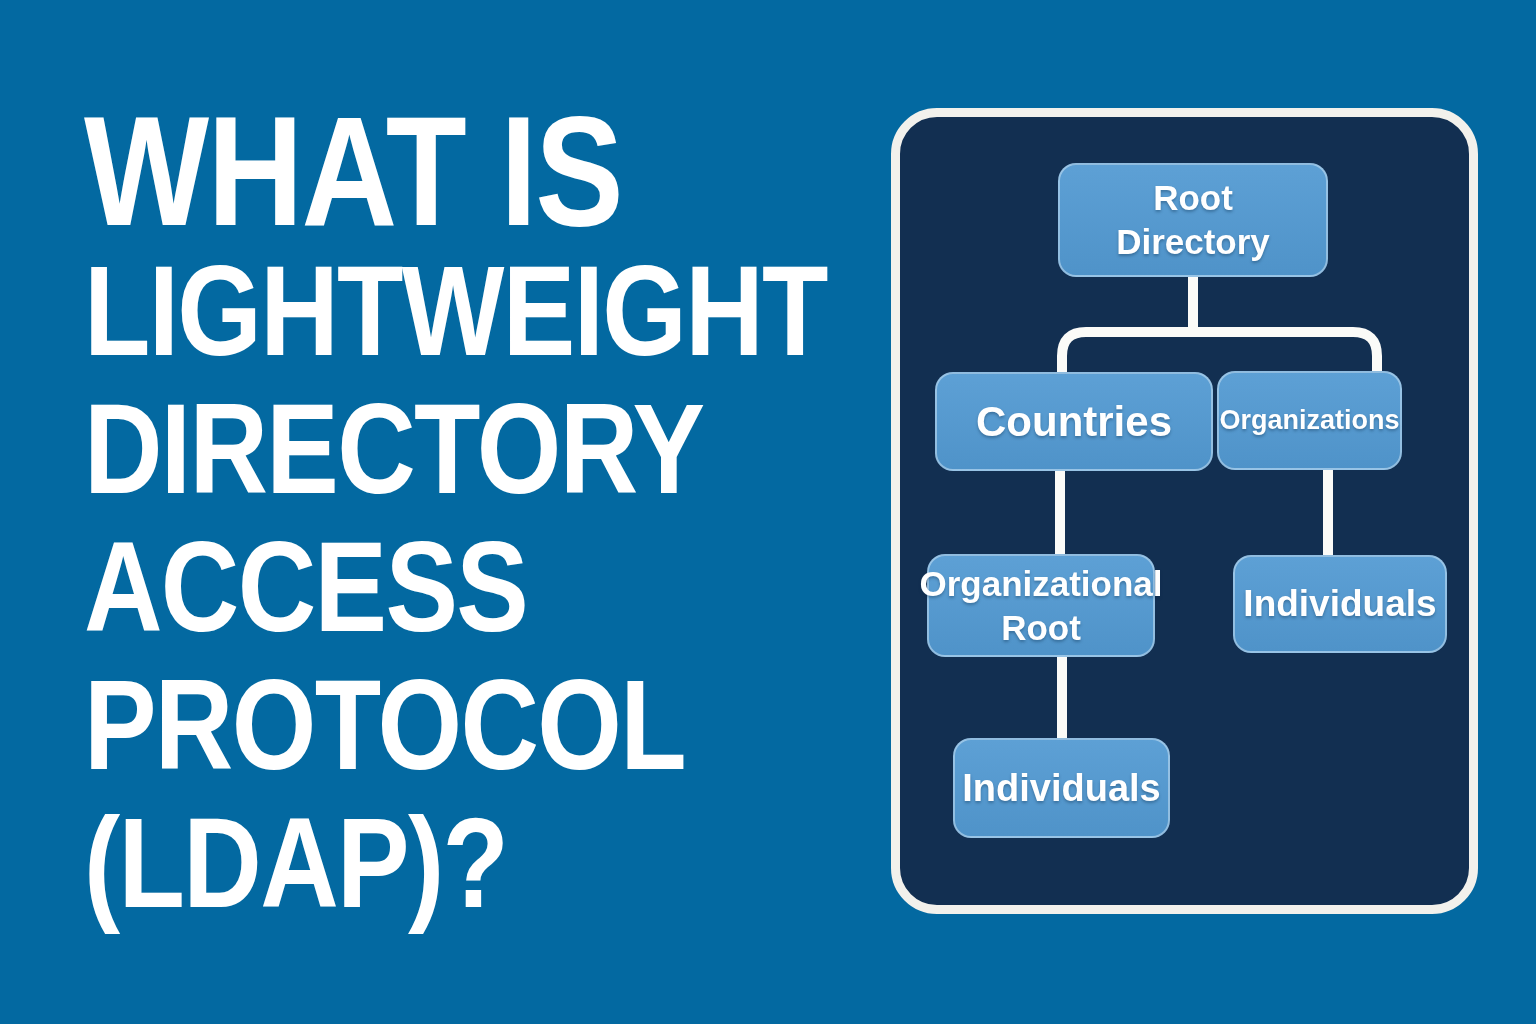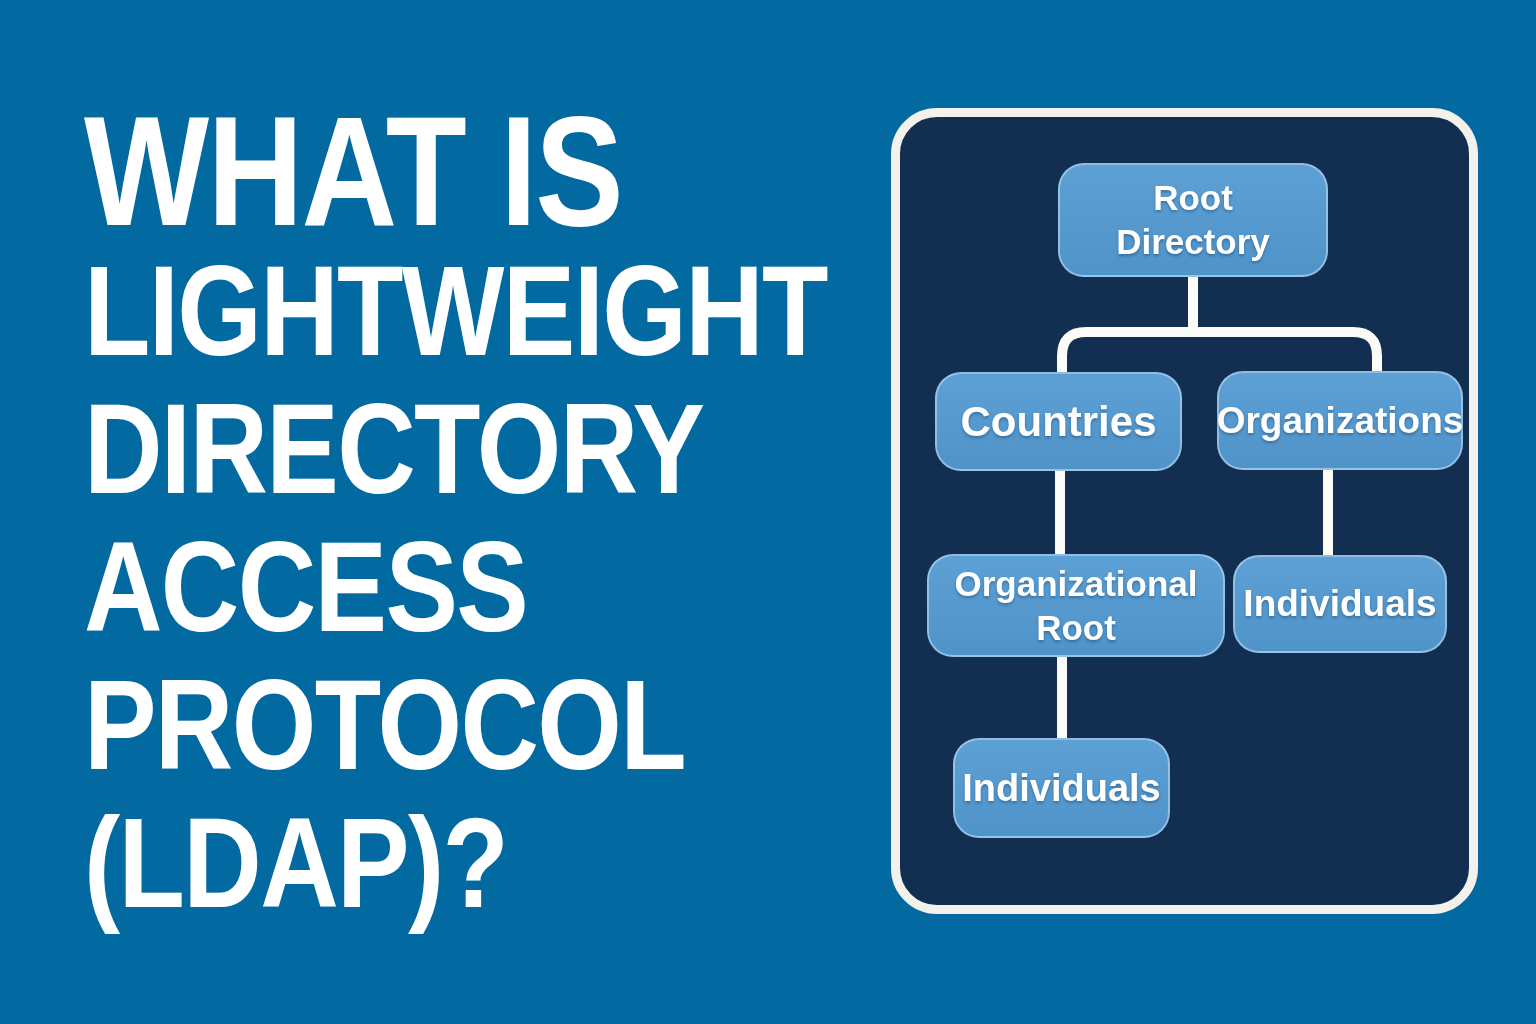"Root" .node { border-radius: 26px -> 18px }
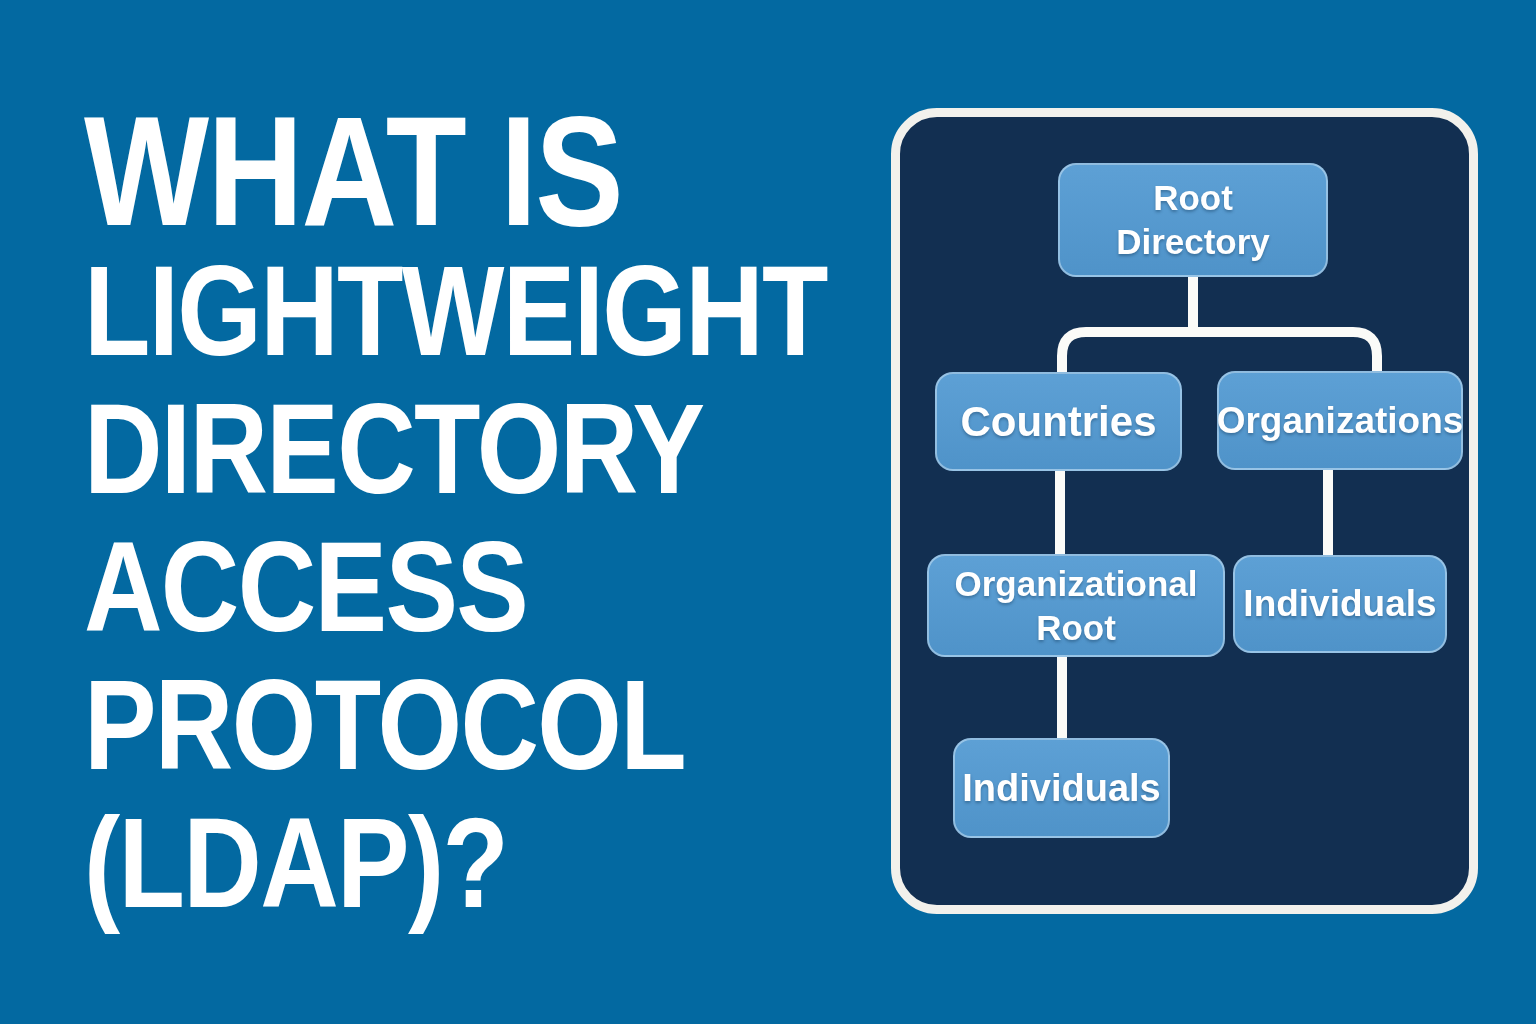"Countries" .n-countries { width: 247px -> 278px }
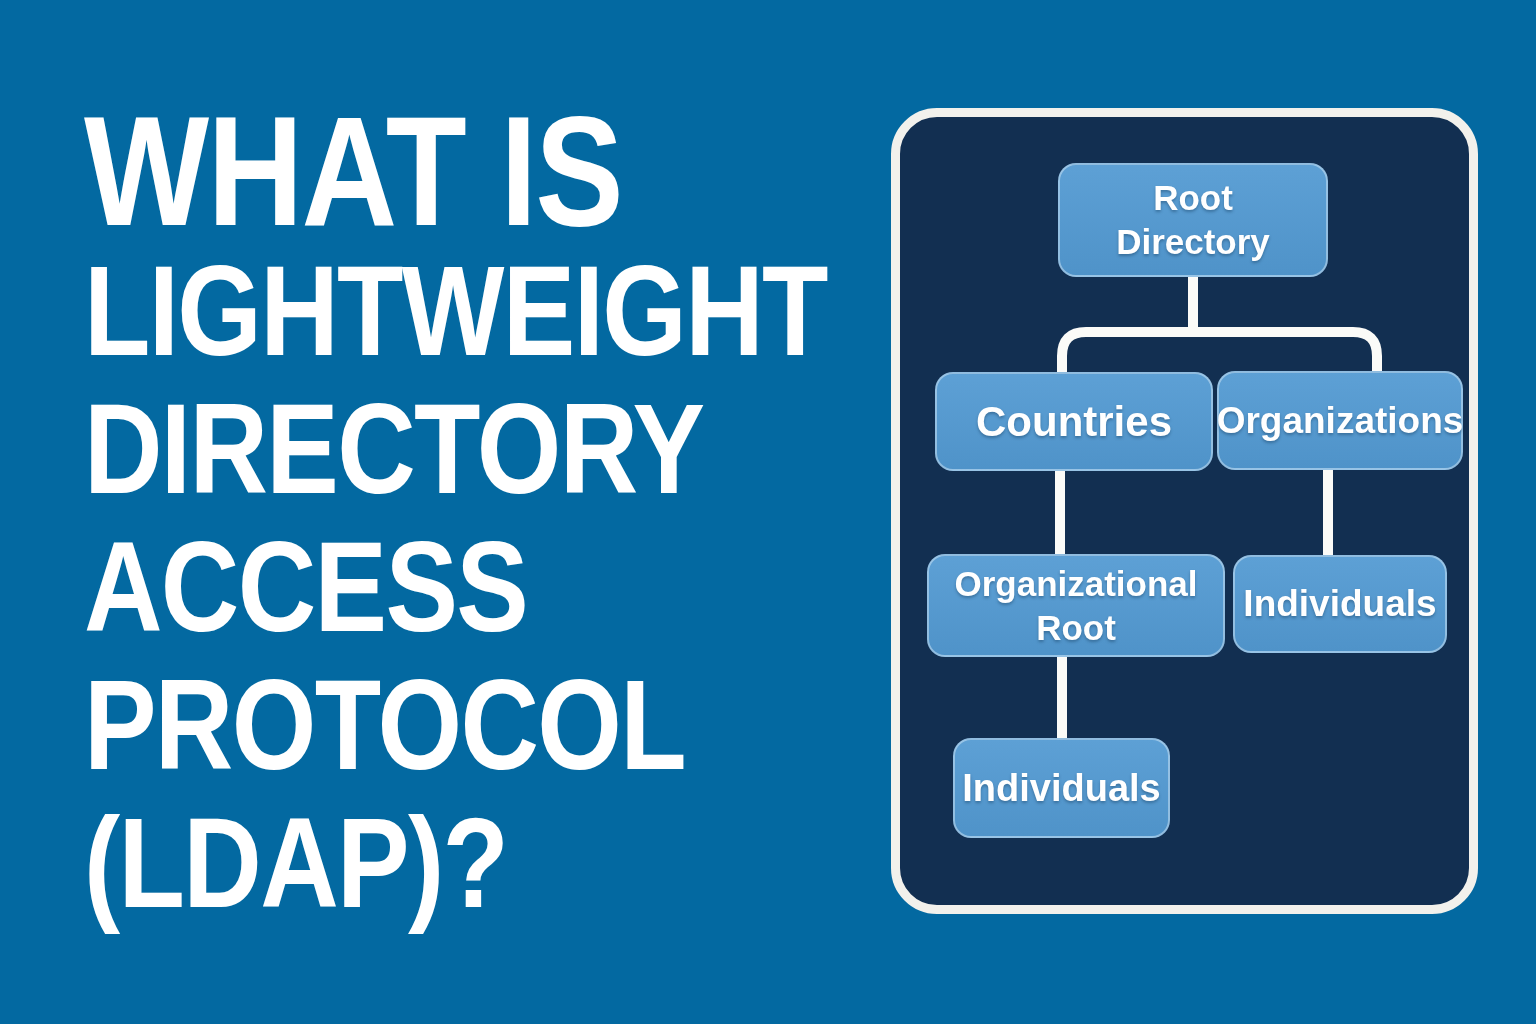"Organizations" .n-organizations { font-size: 37px -> 27px; width: 246px -> 185px }
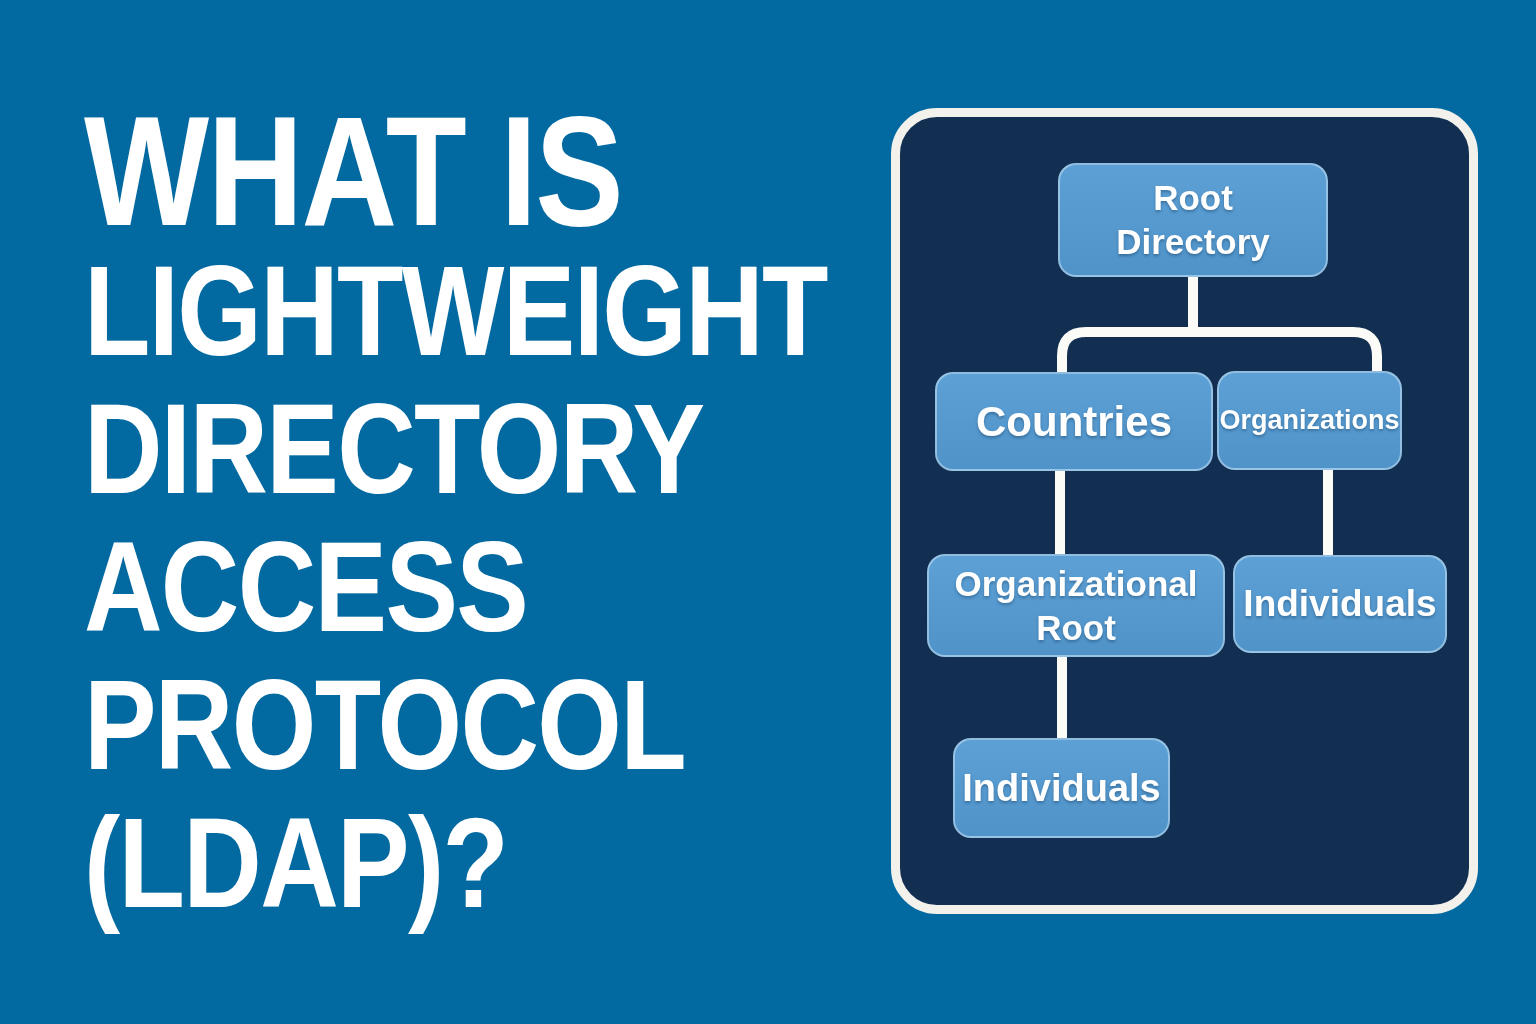"Organizational" .n-orgunits { width: 298px -> 228px }
